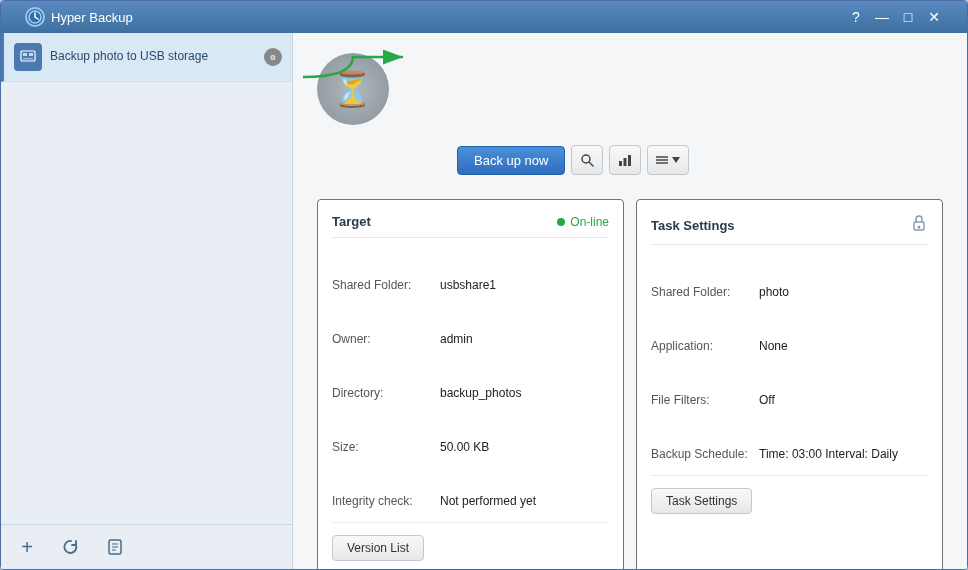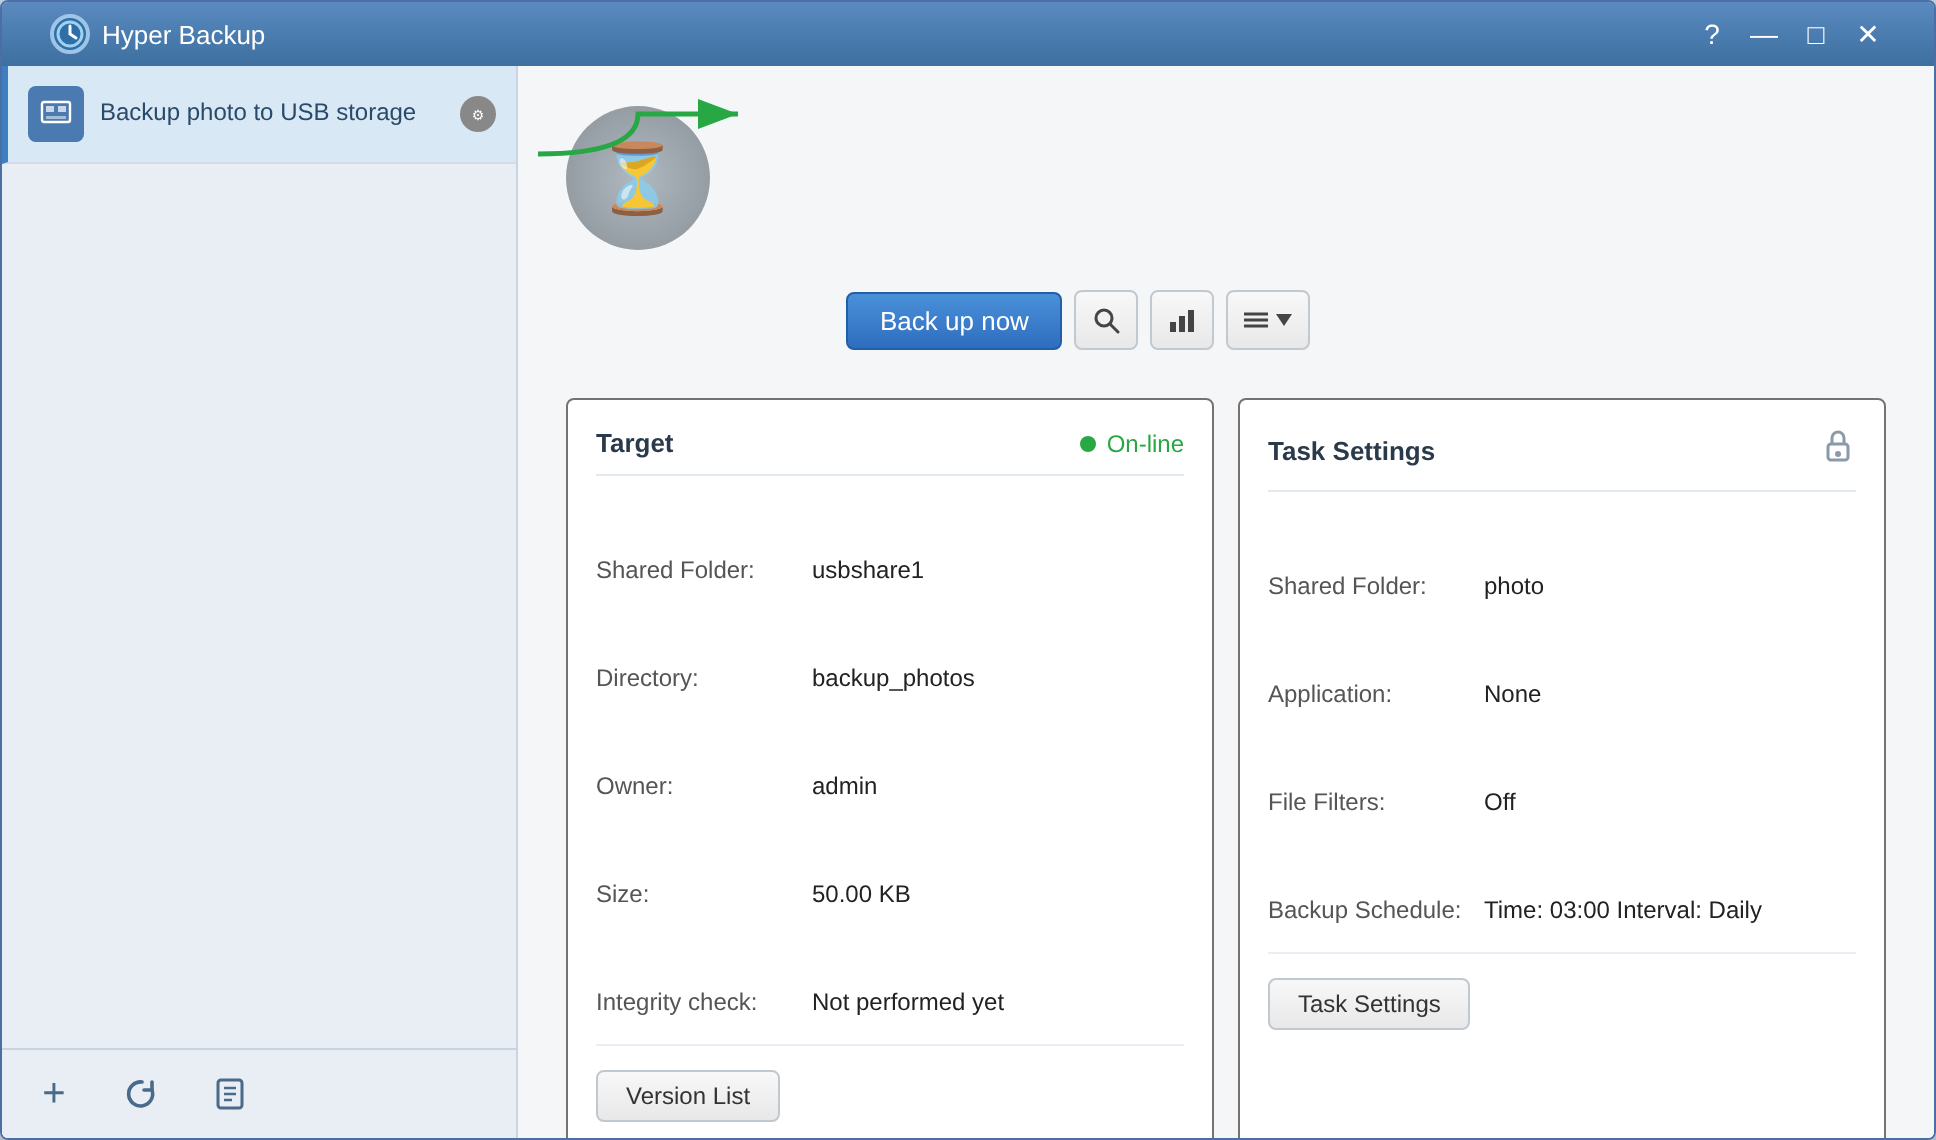"Backup photo to USB storage" .sidebar { width: 258px -> 292px }
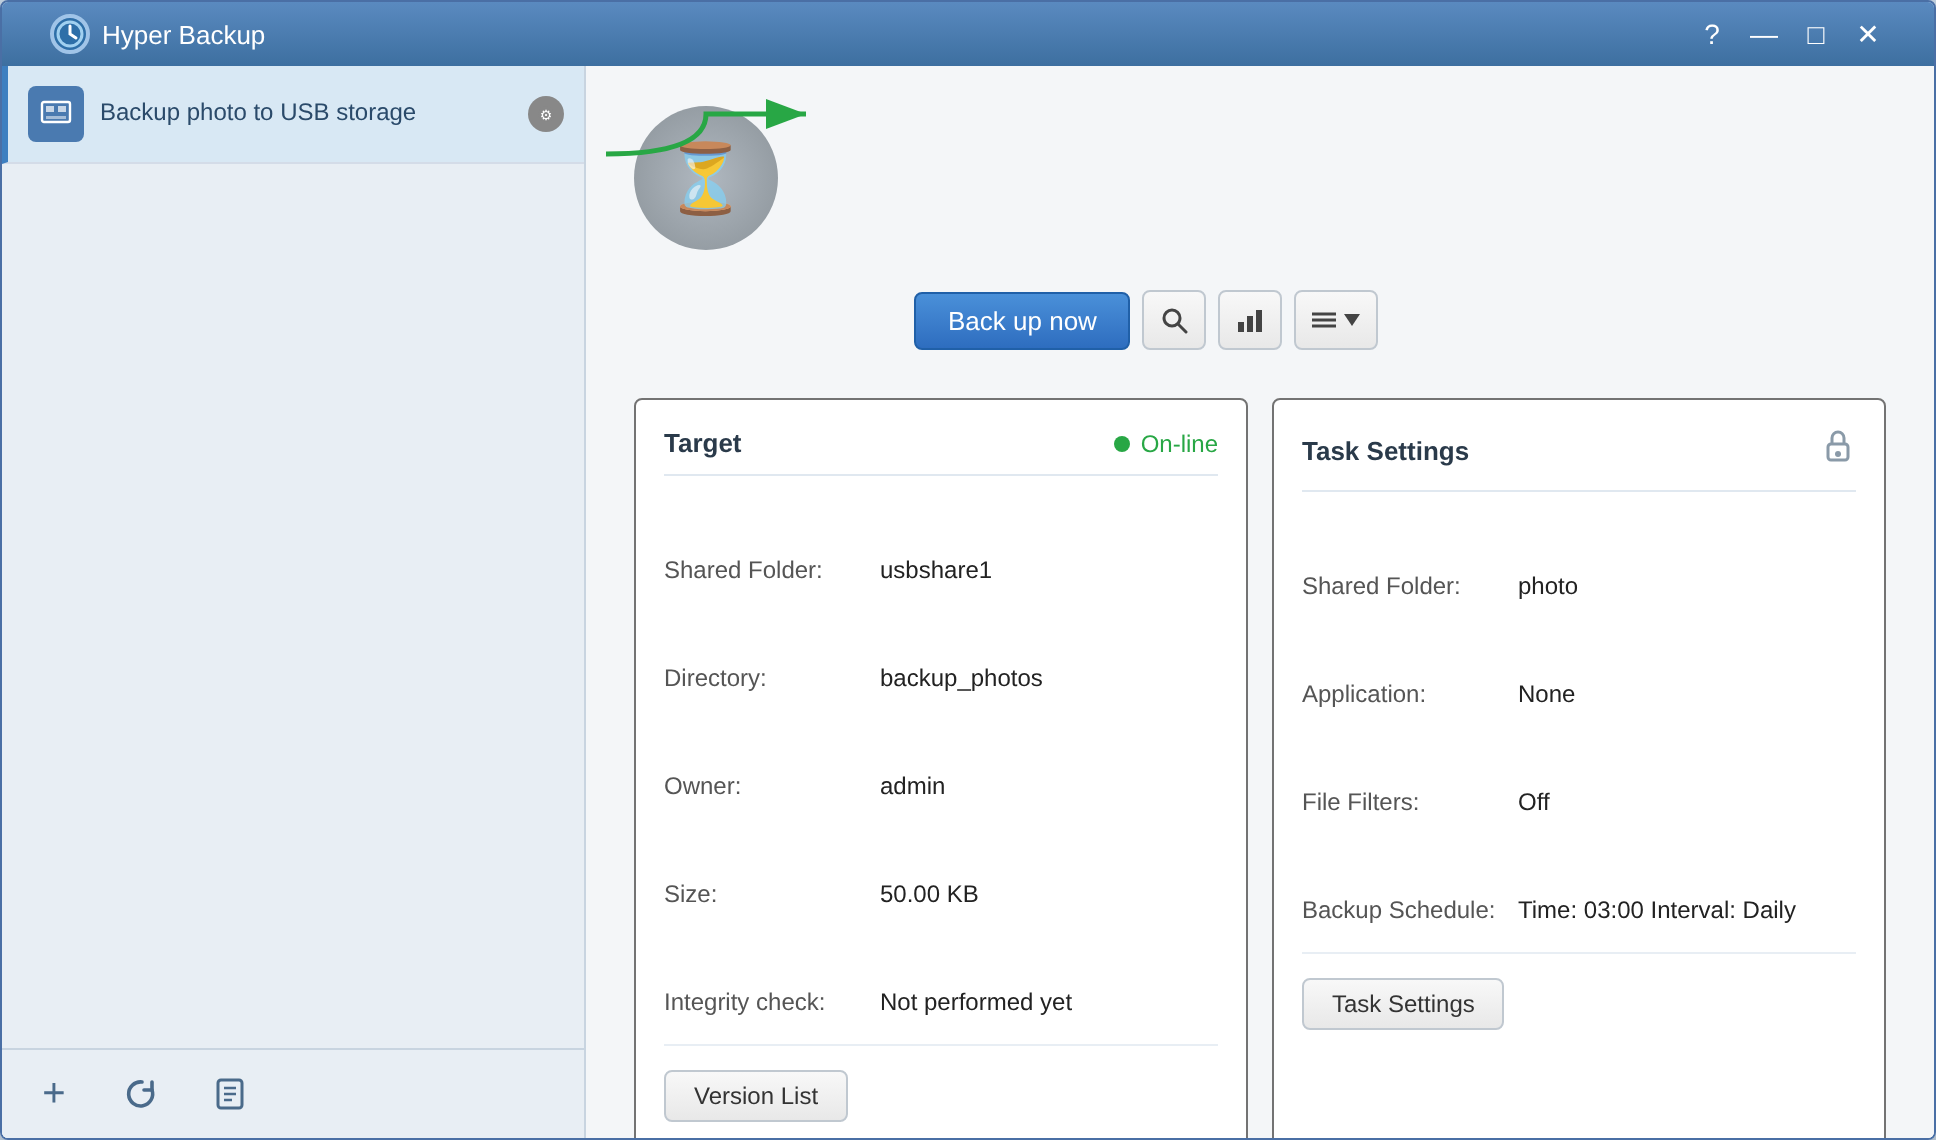"Directory:" div.info-row { order: before "Owner:" -> after "Owner:" }
